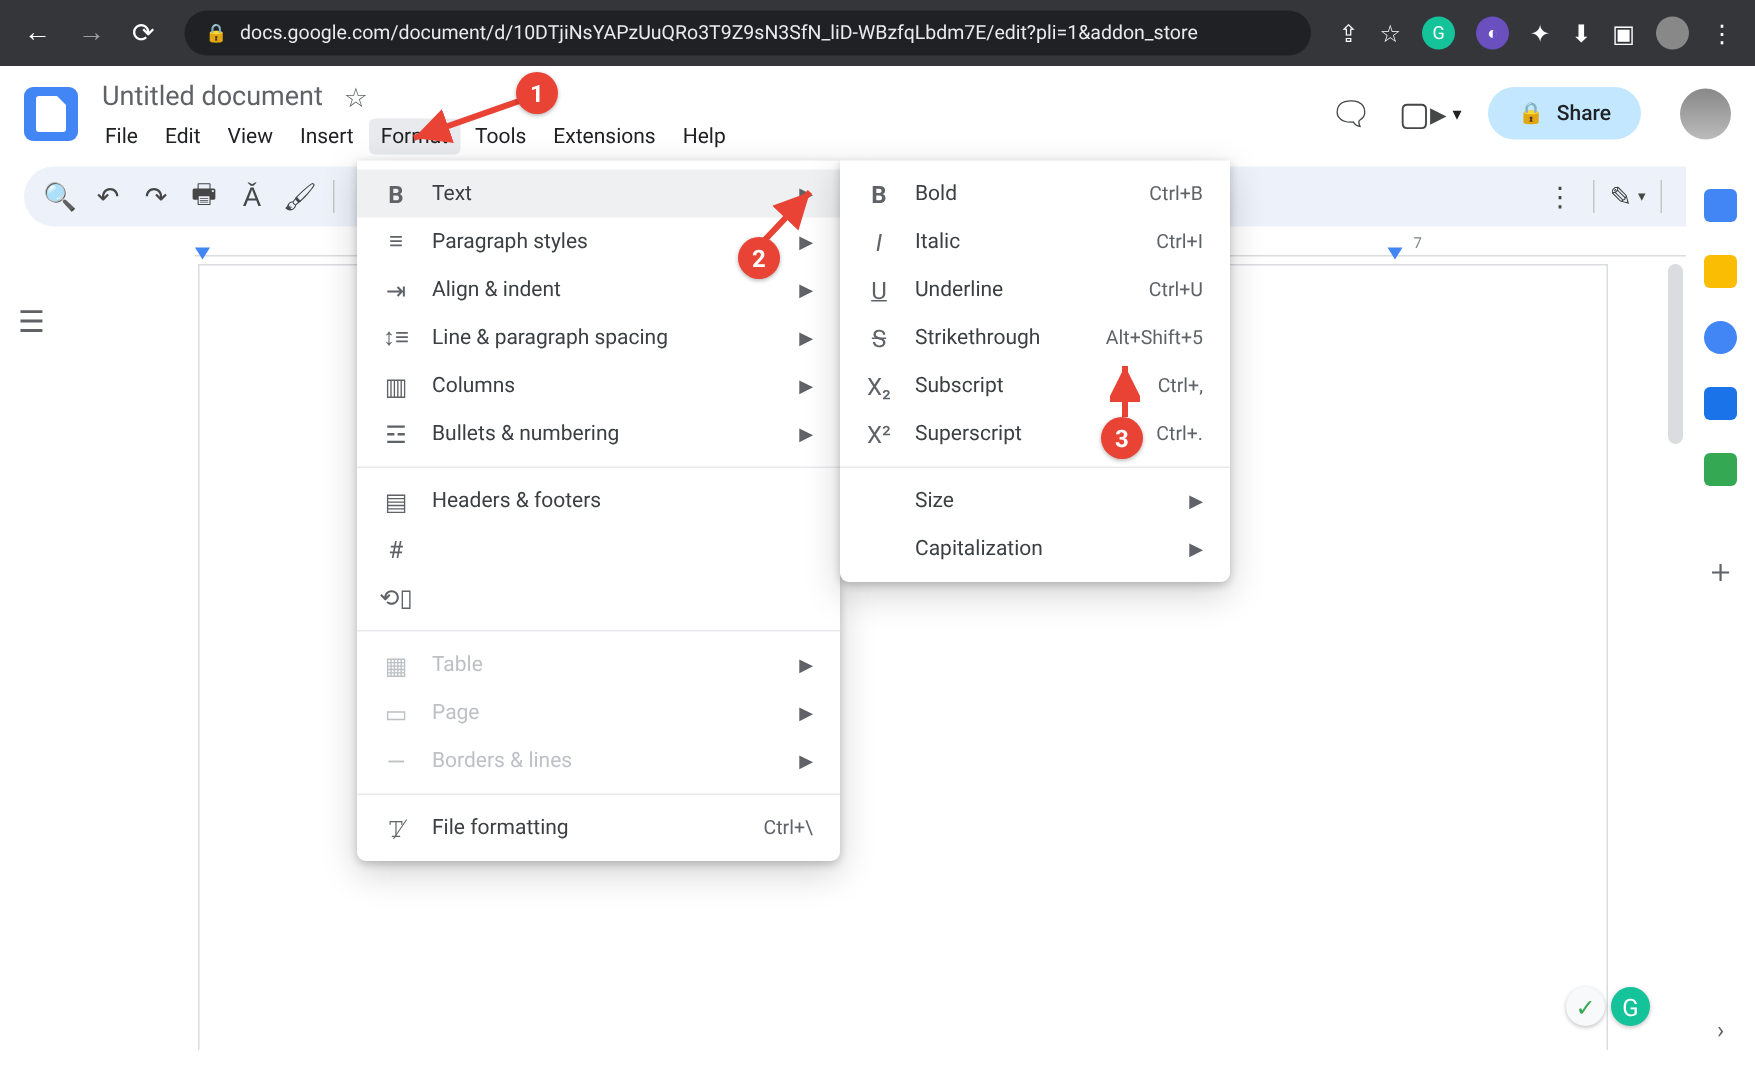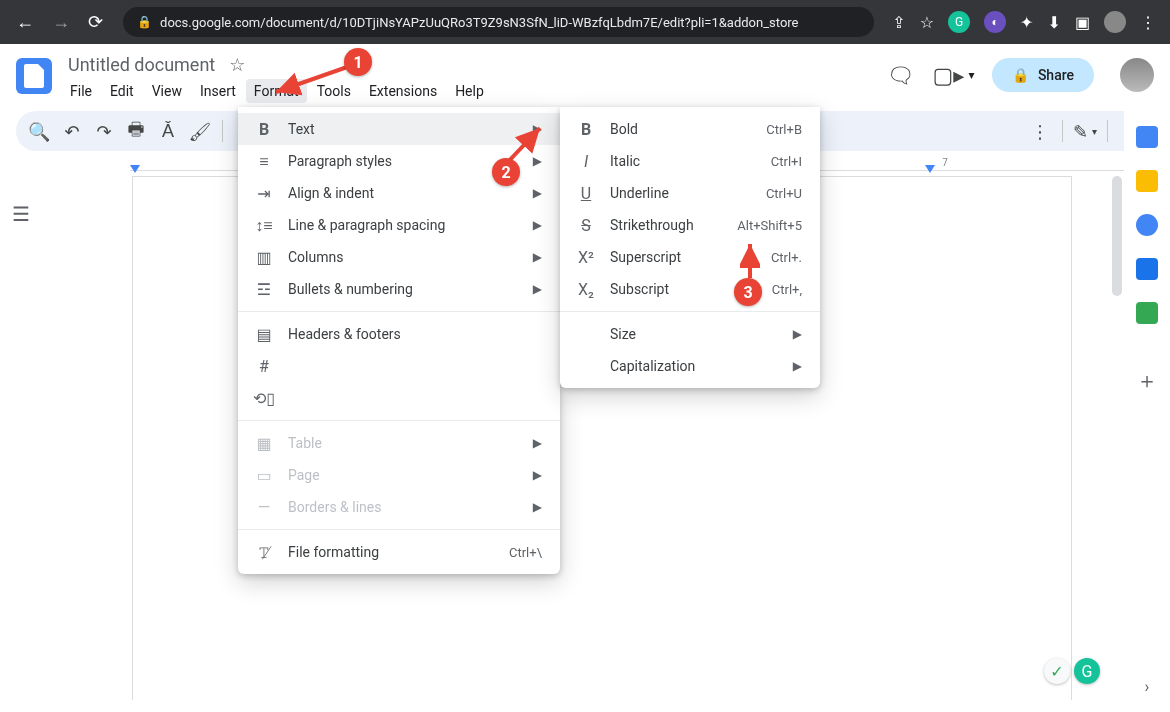"X²" div.row { order: before "X₂" -> after "X₂" }
